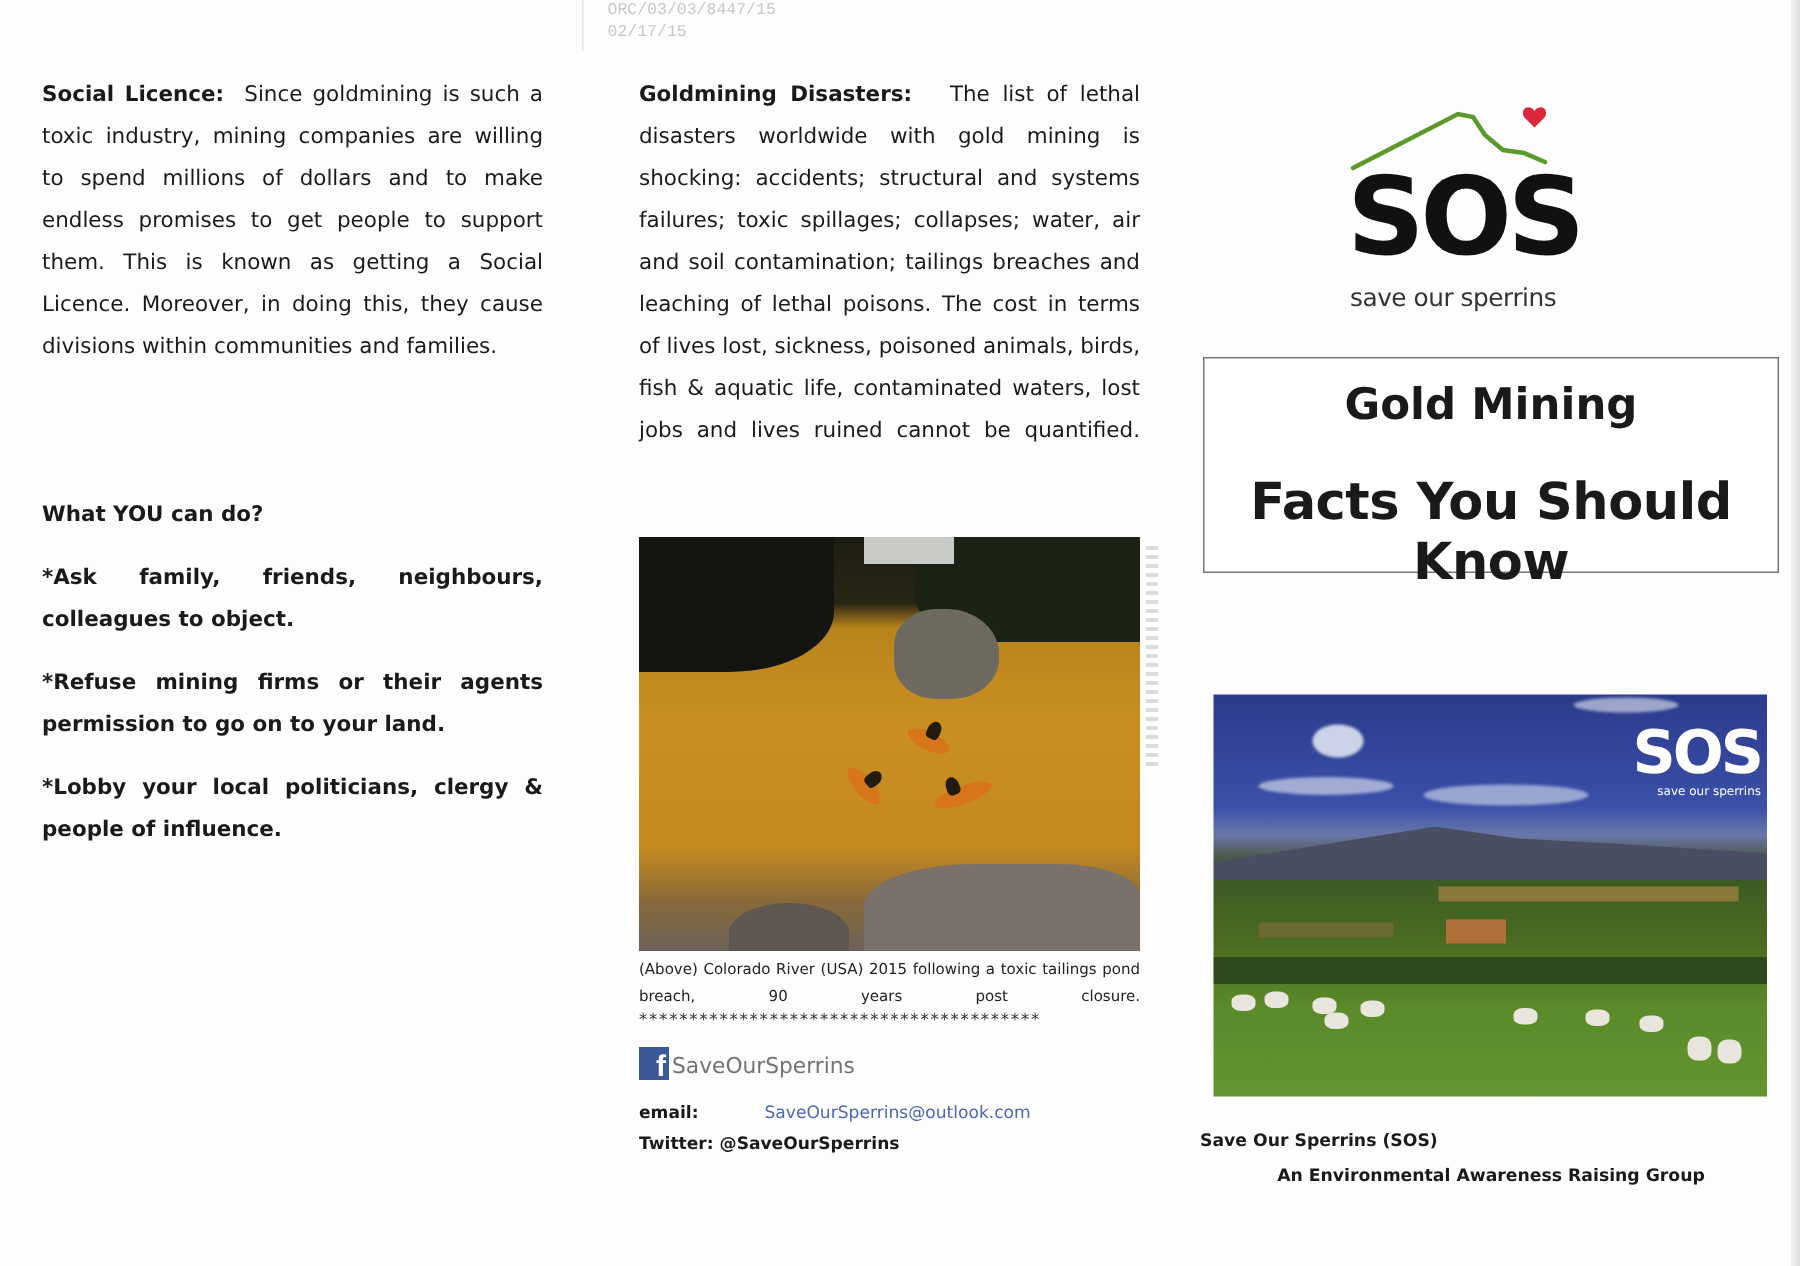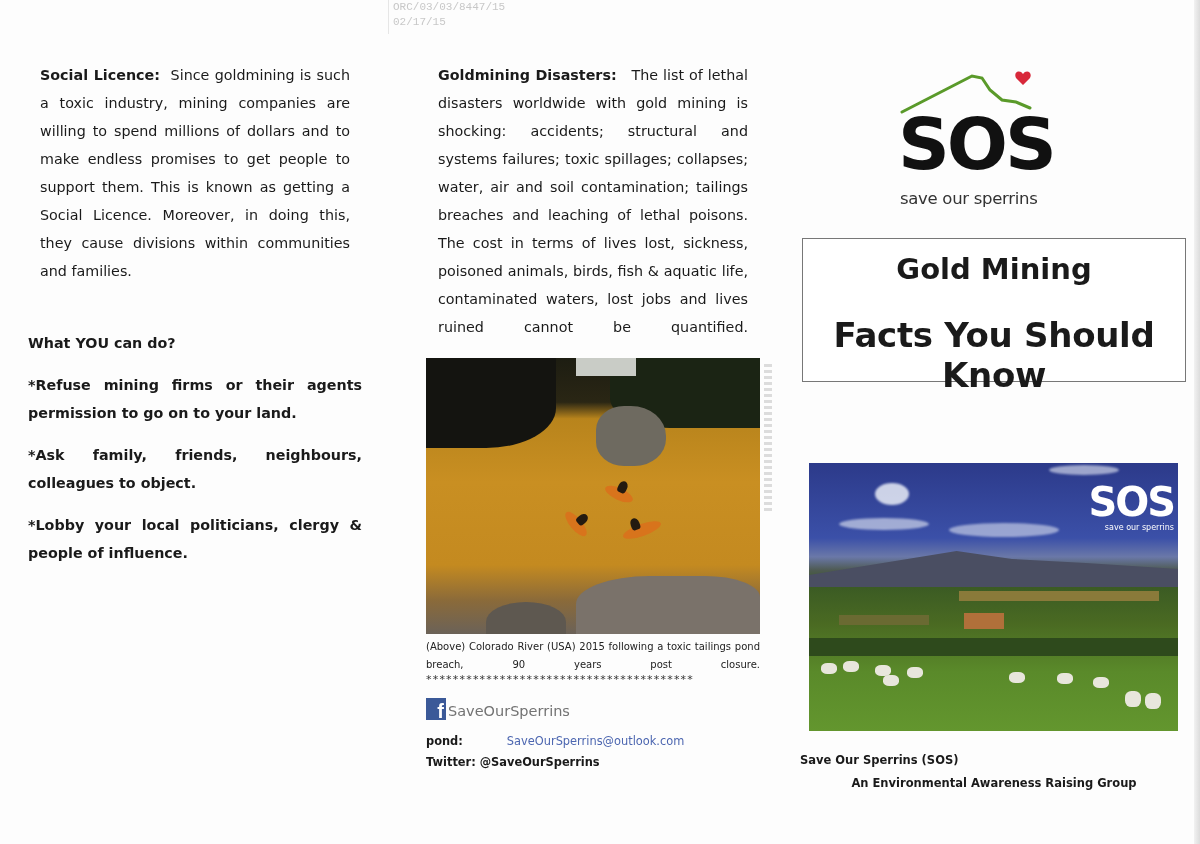"ORC/03/03/8447/15" .stamp { padding-left: 4px -> 16px }
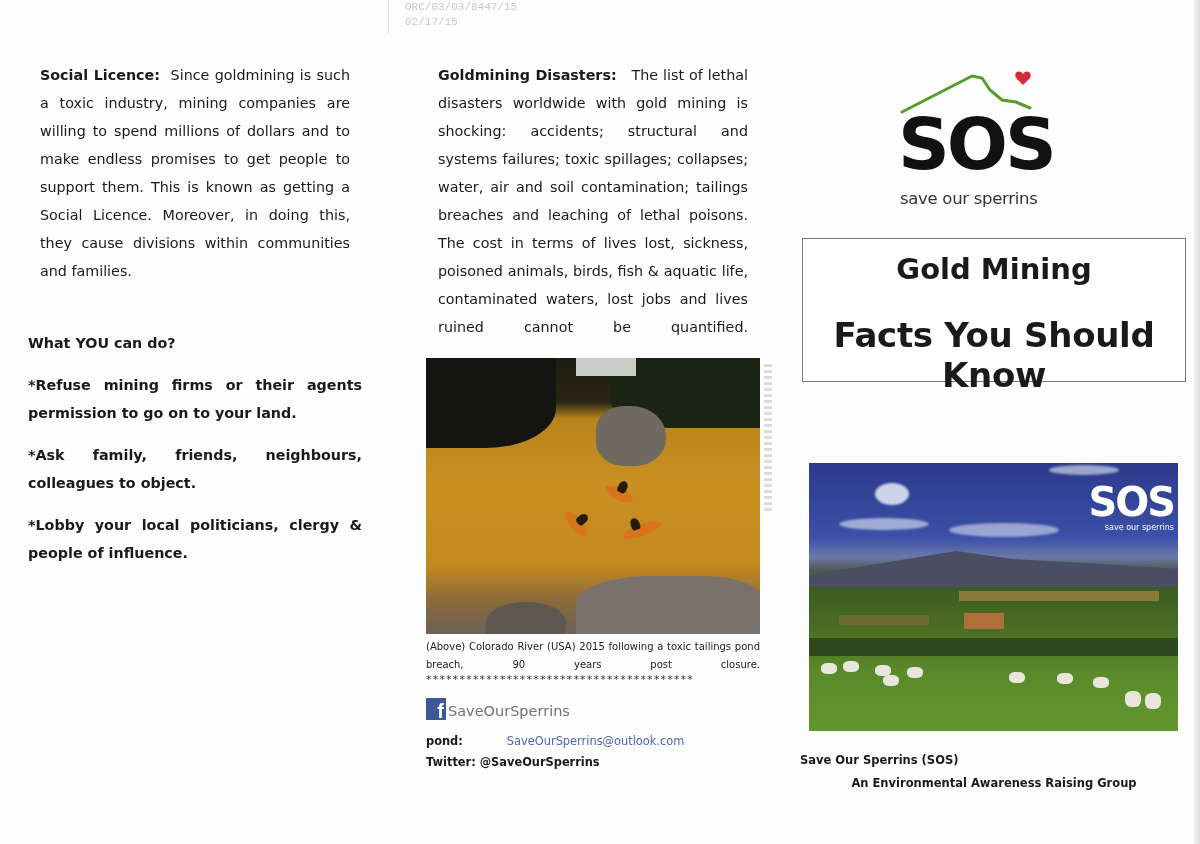"Social Licence: Since goldmining is" .para { margin: 12px -> 0 }
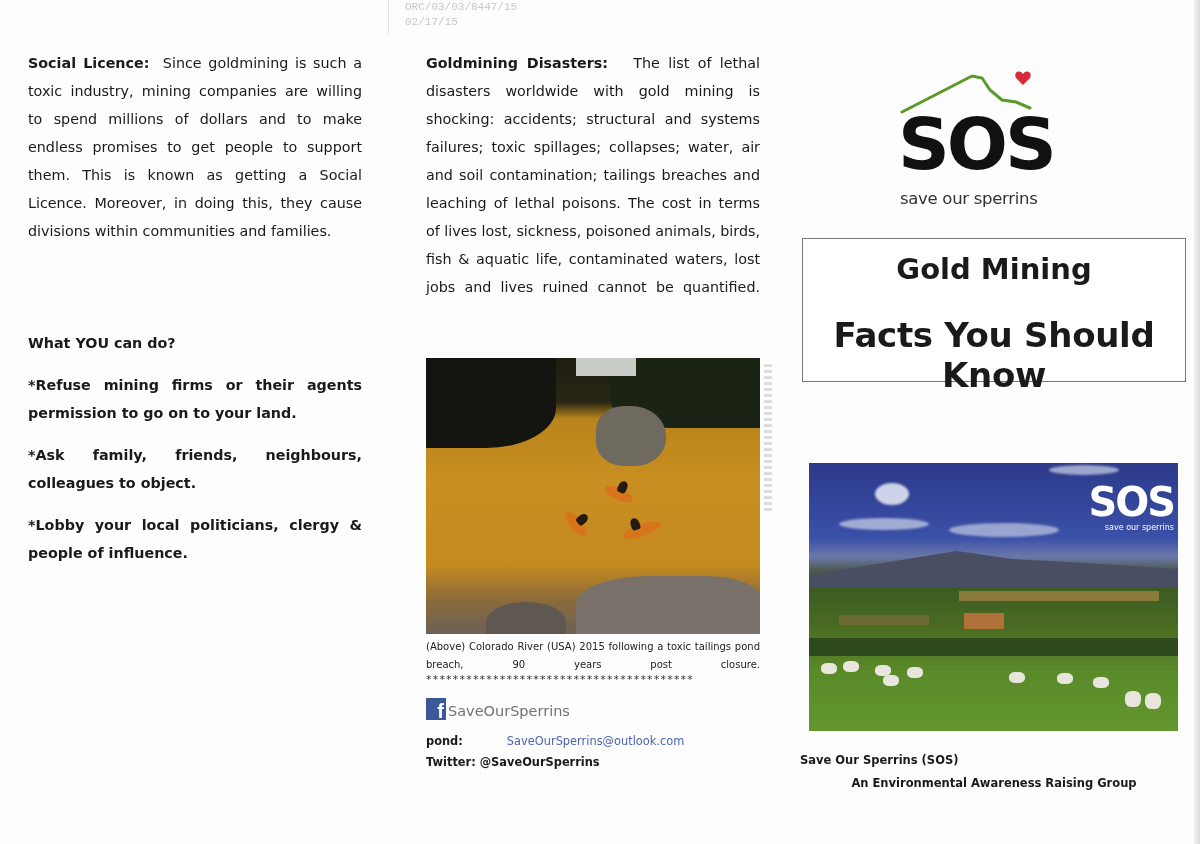"*Refuse mining firms or their" p.item { order: before "*Ask family, friends, neighbours," -> after "*Ask family, friends, neighbours," }
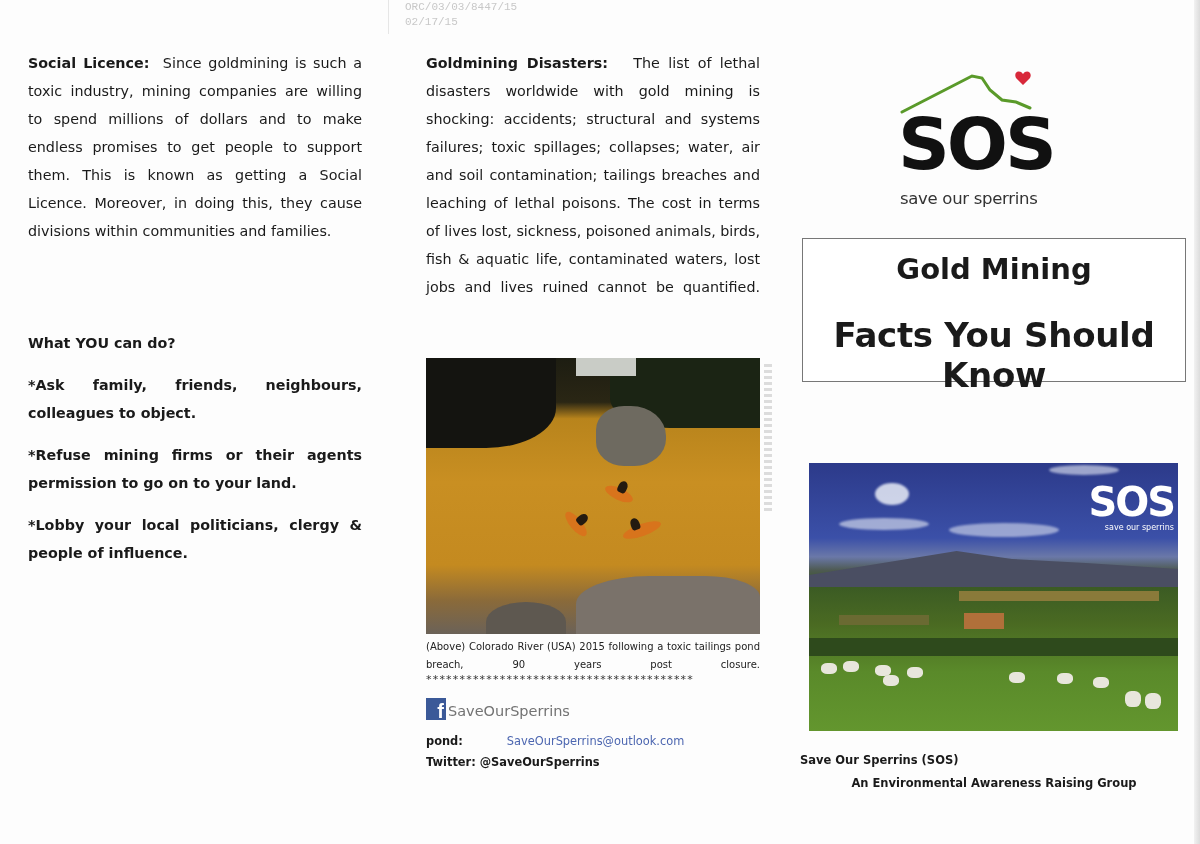"pond:" span { text: pond -> email }
